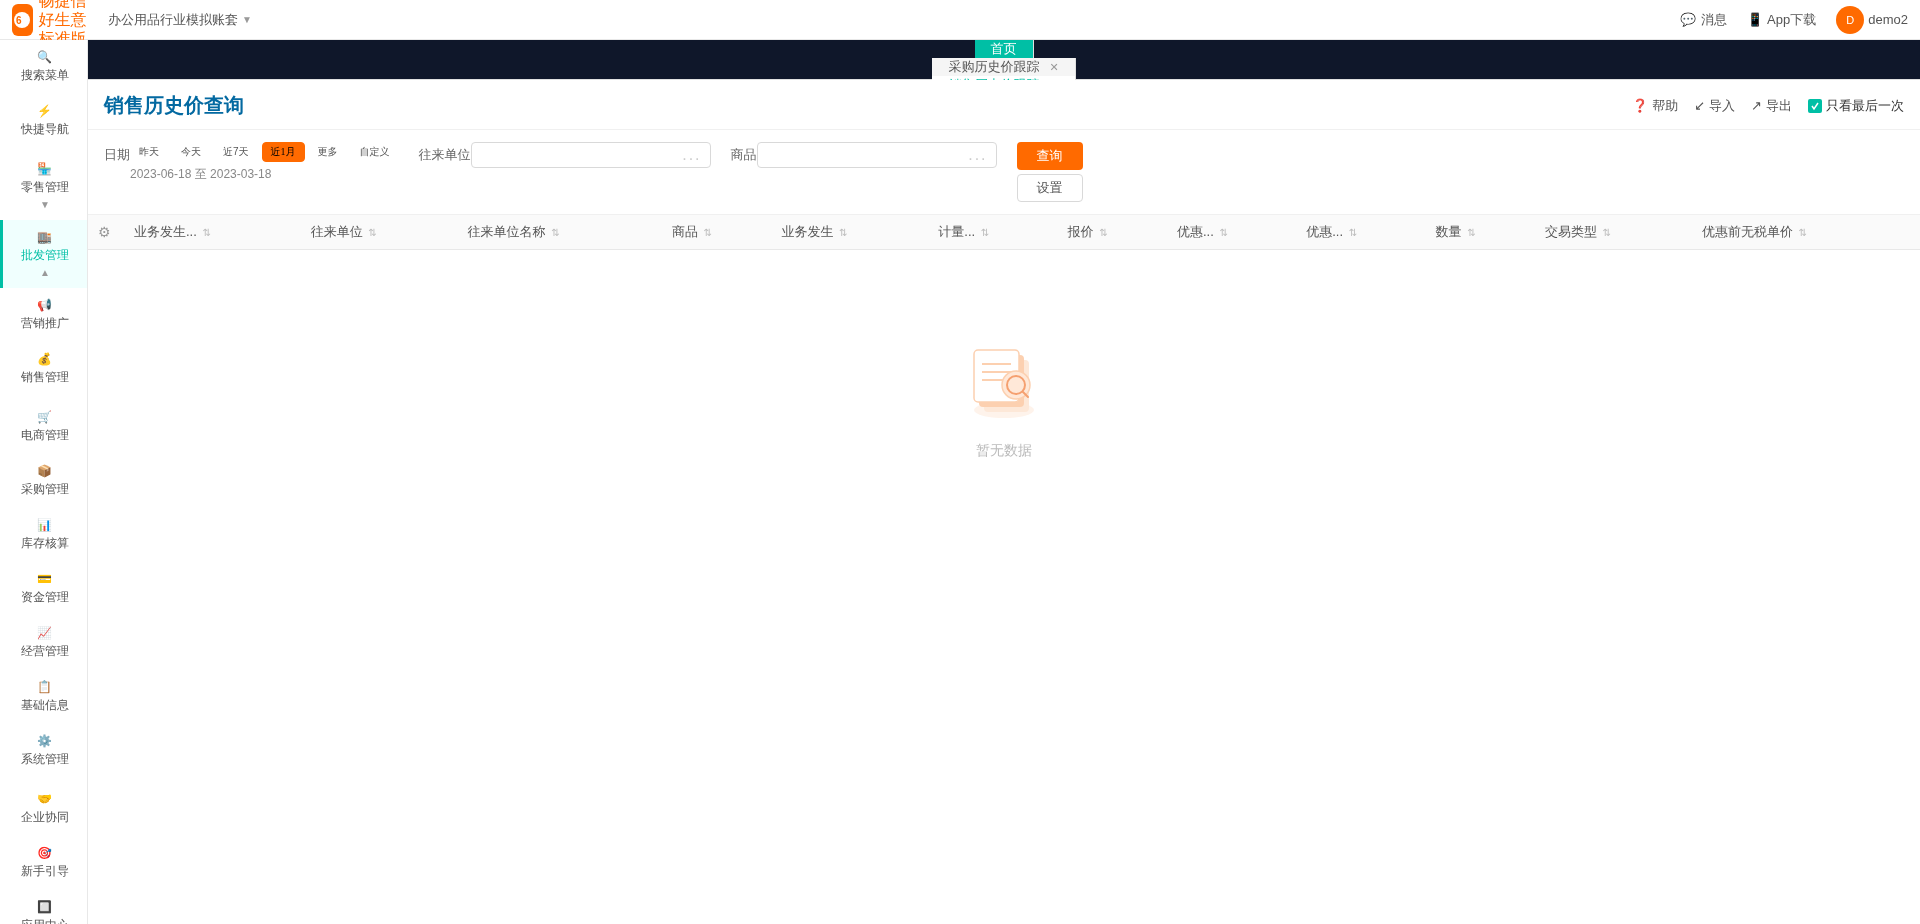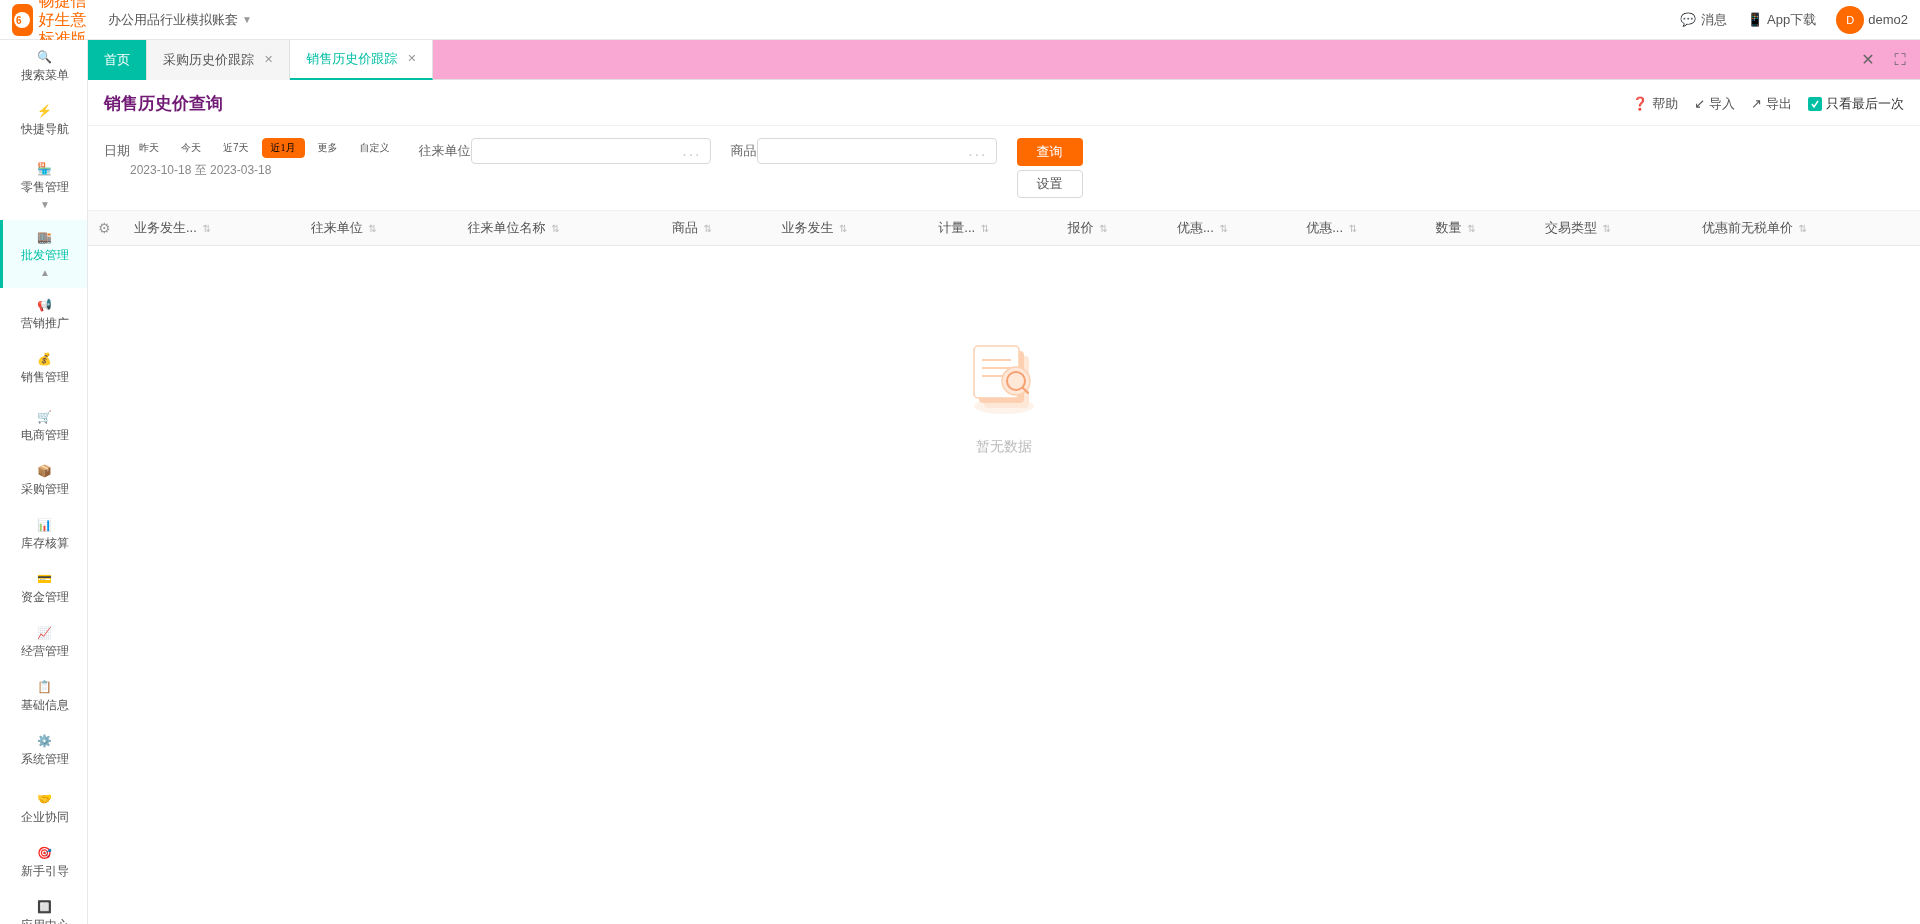"首页" .tab-bar { background: #f9a8d4 -> #0f172a; flex-direction: none -> column }
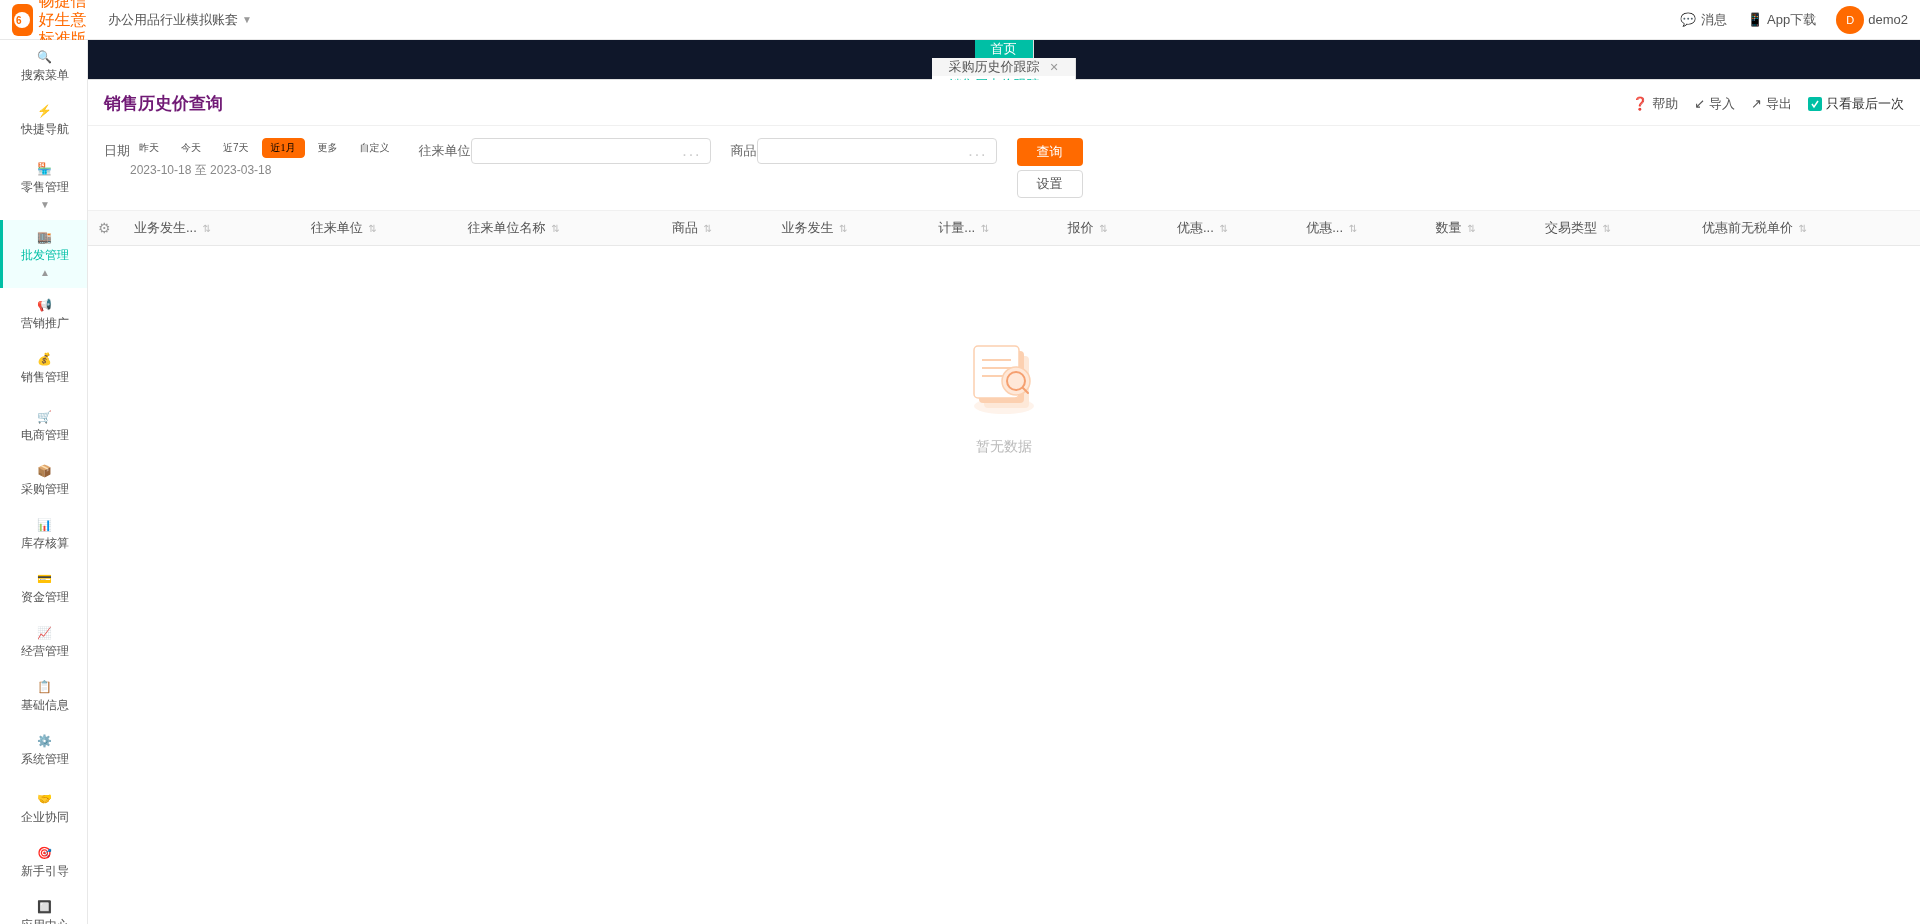"销售历史价查询" .page-title { color: #701a75 -> #0369a1; font-size: 17px -> 20px }
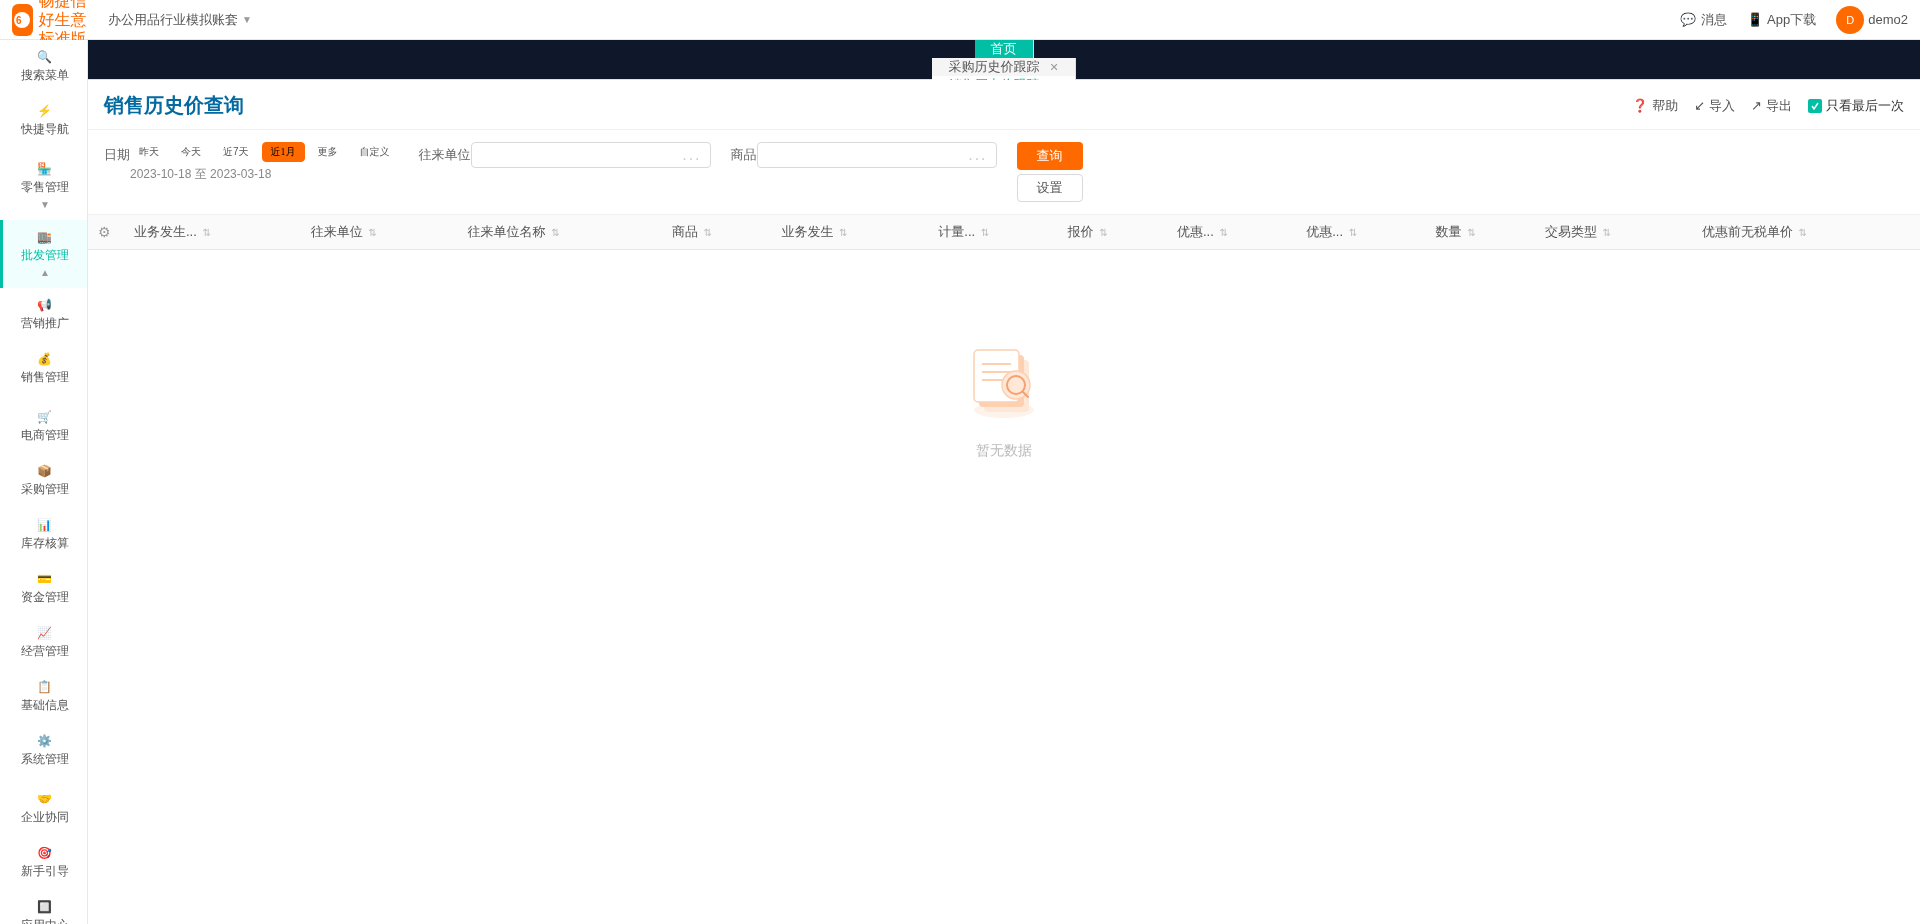"2023-10-18 至 2023-03-18" div.filter-date-range { text: 2023-10-18 -> 2023-06-18 }
